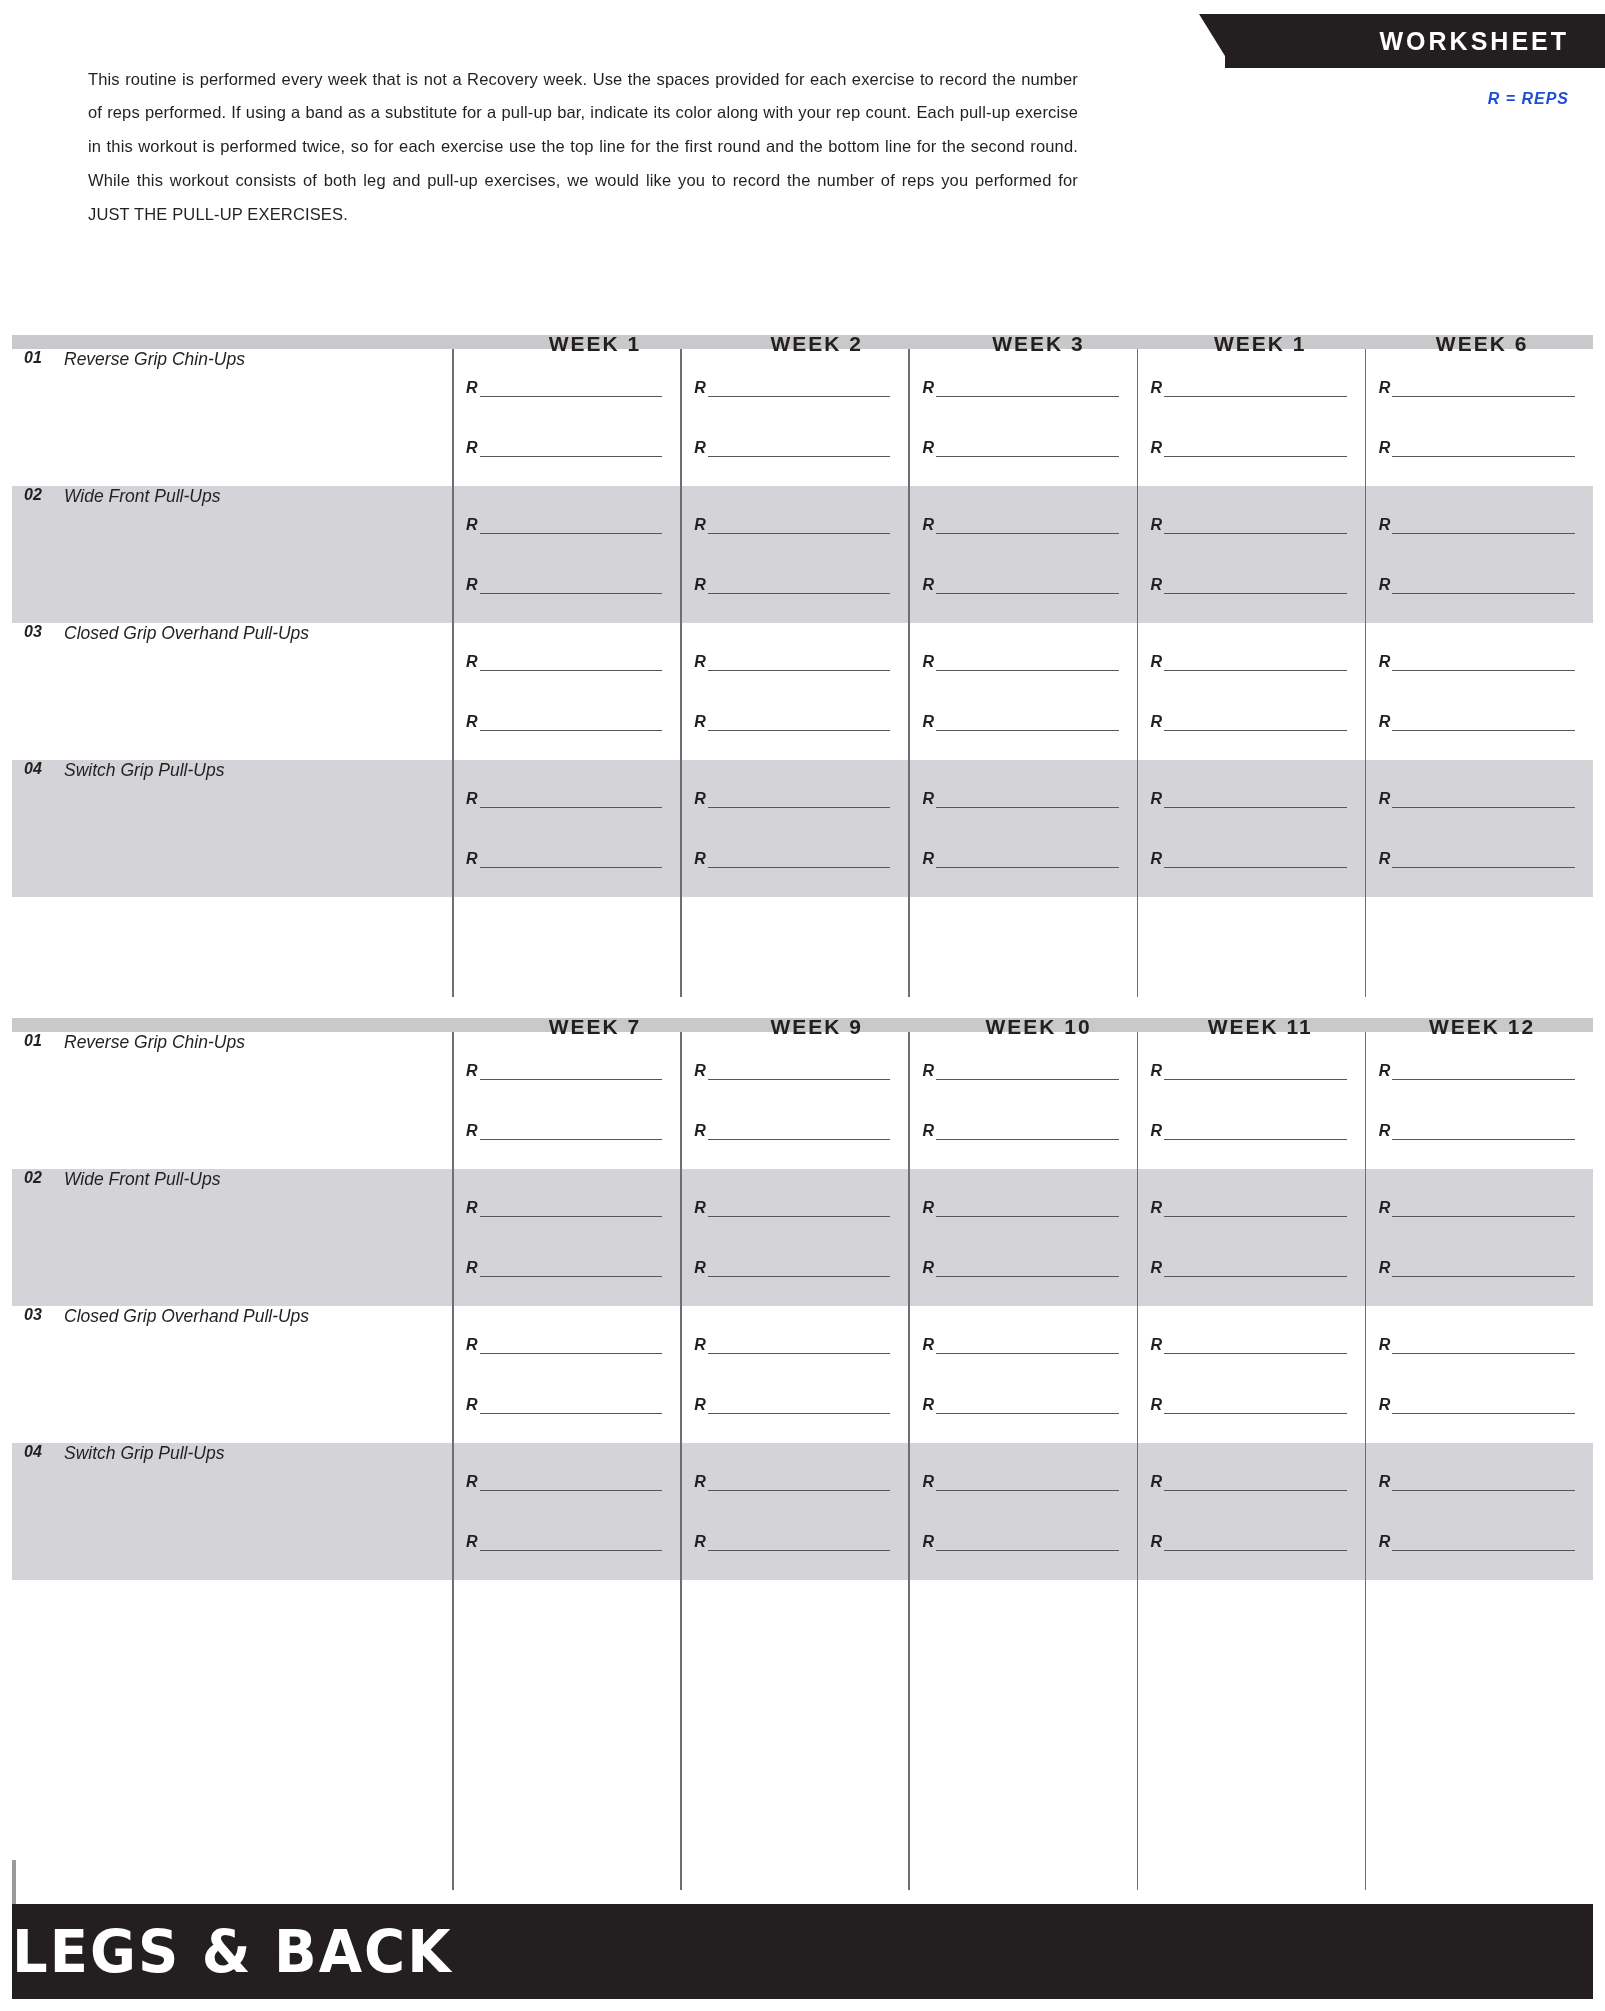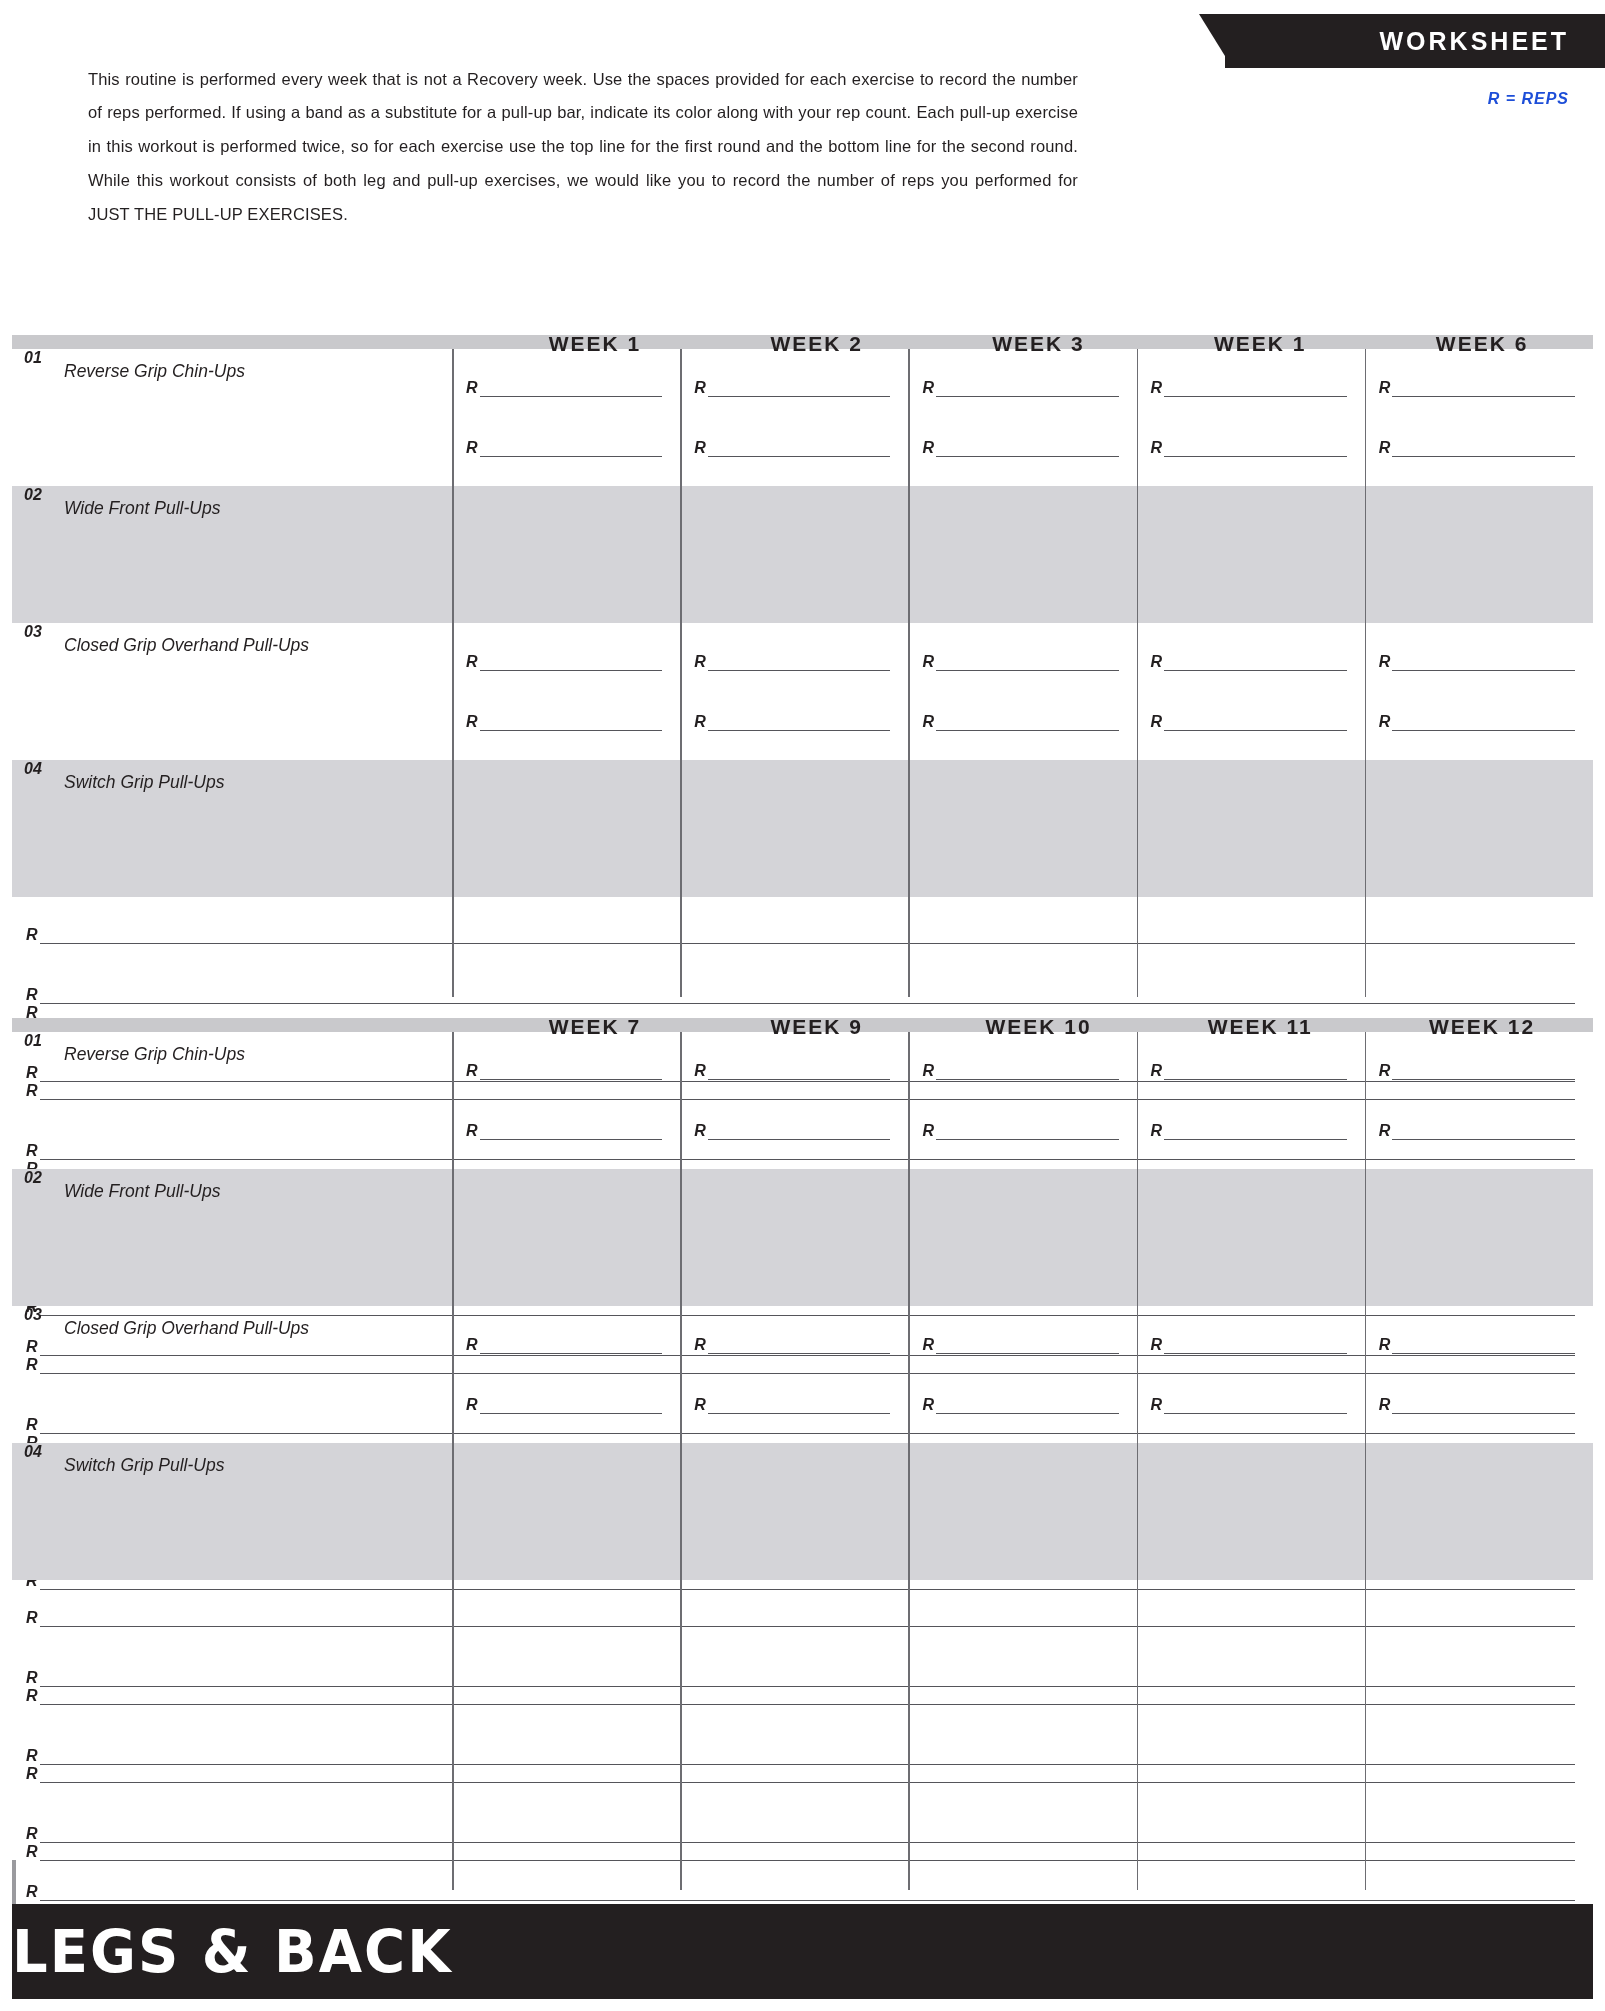"Reverse Grip Chin-Ups" .ex-name { margin-top: 12px -> none }
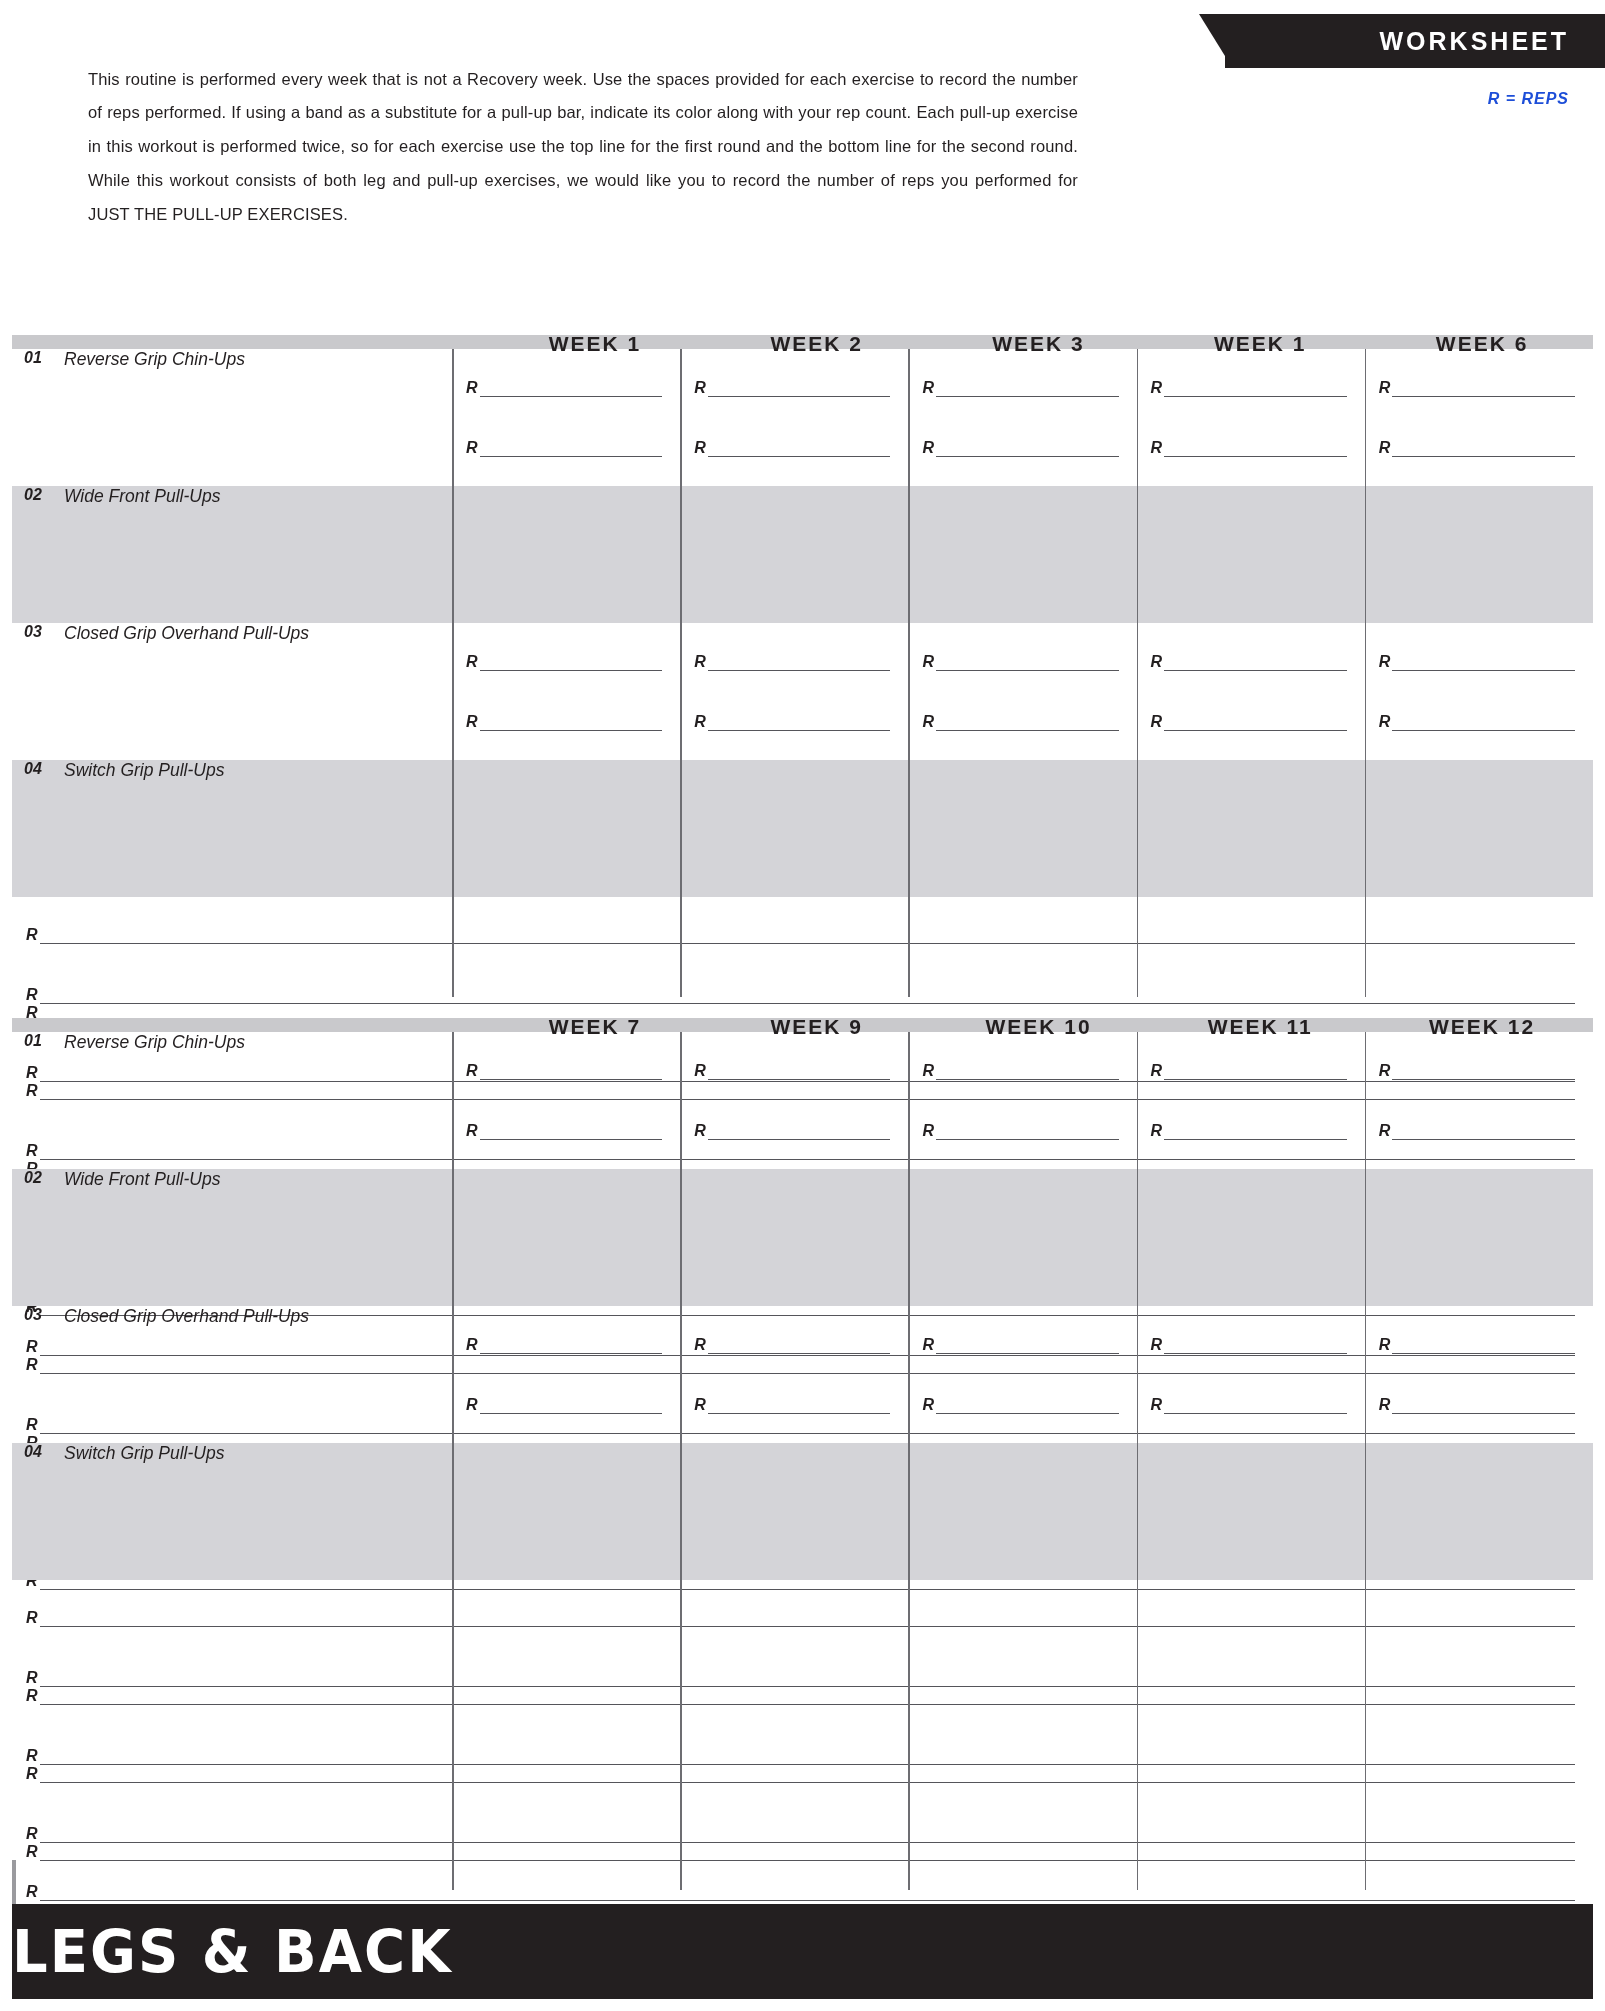"02" .ex-row.shaded { flex-direction: column -> none }
